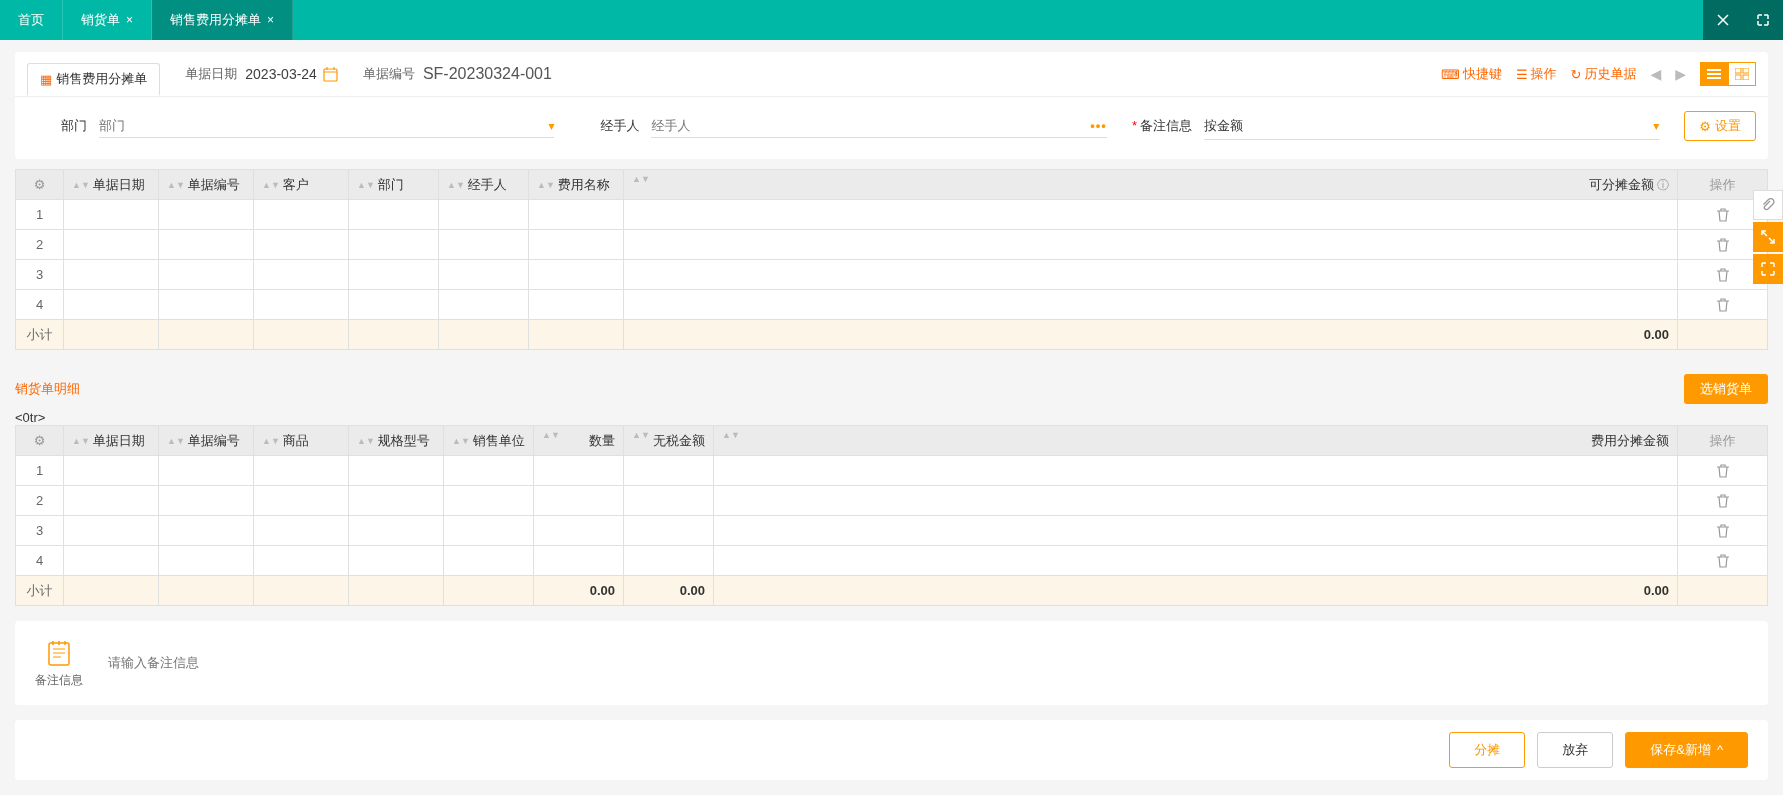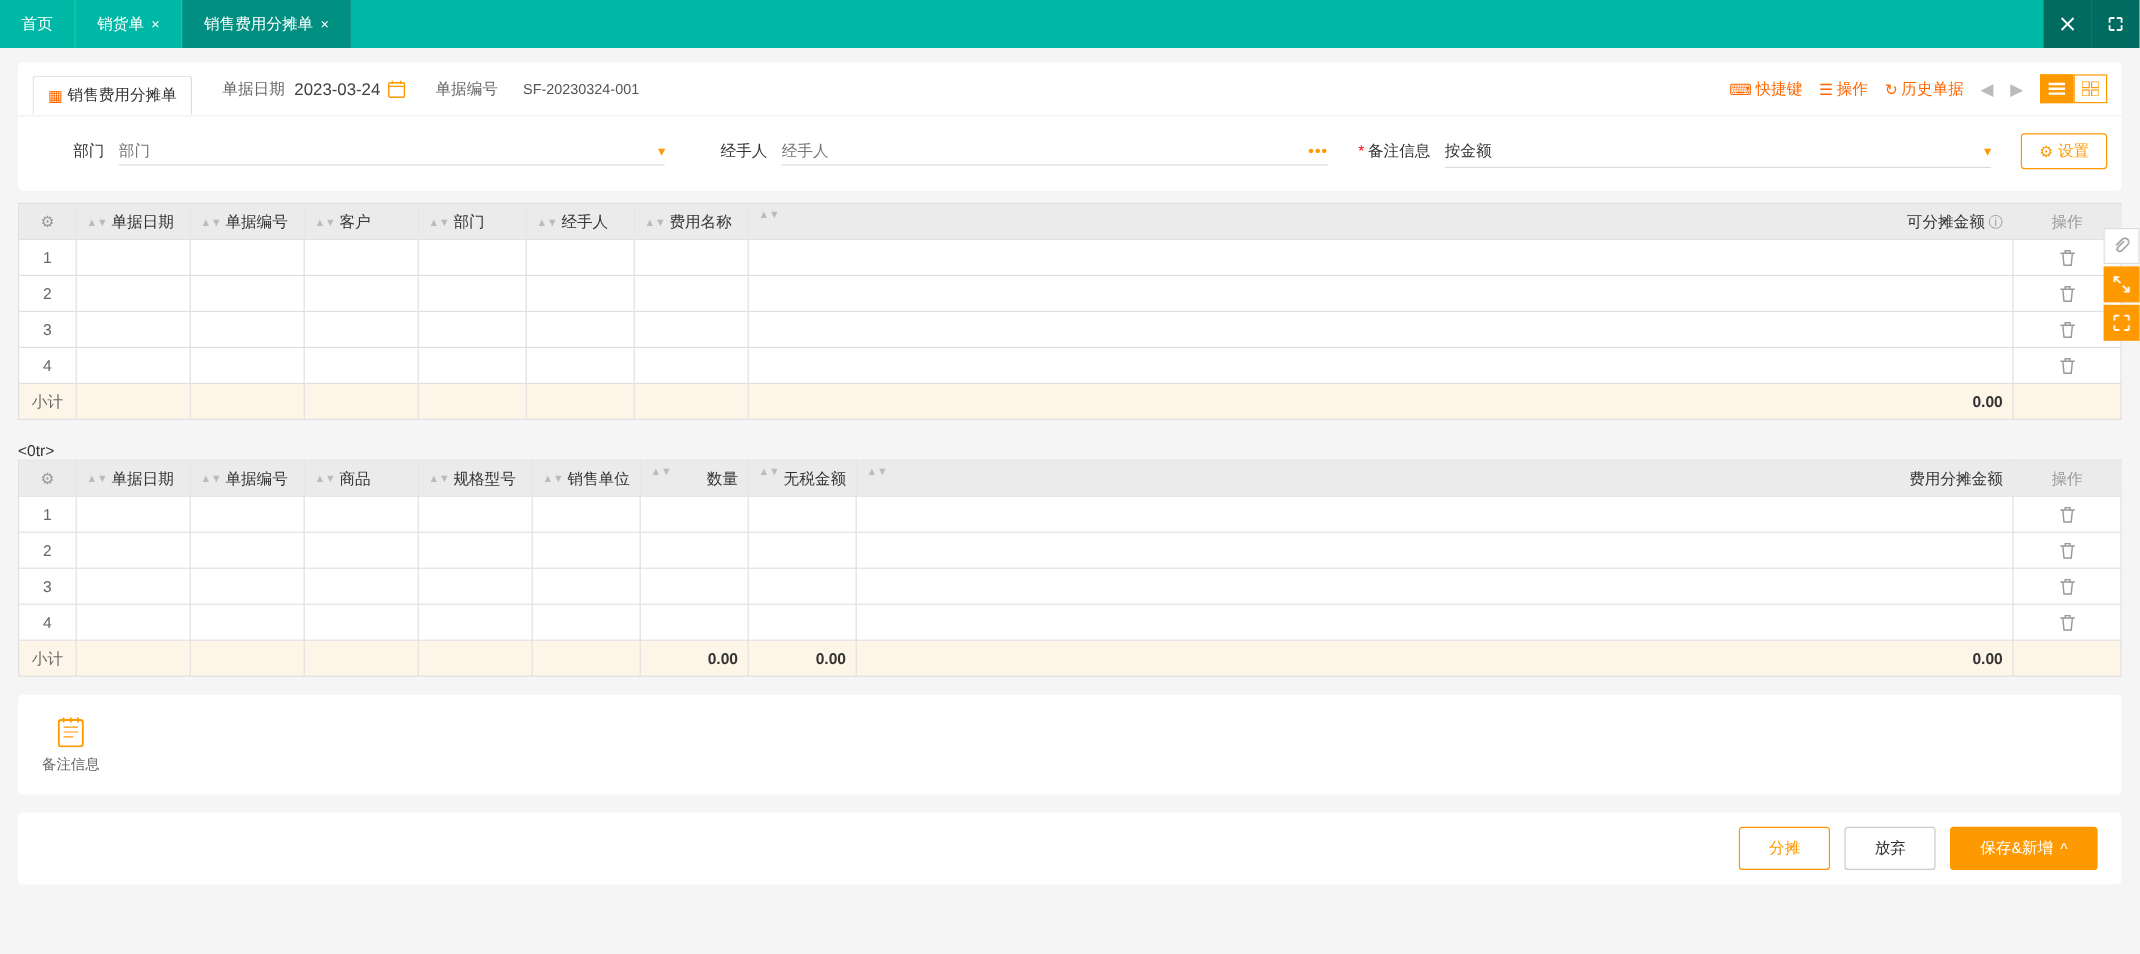"SF-20230324-001" .hdr-num { font-size: 12px -> 16px; margin-left: 13px -> none }
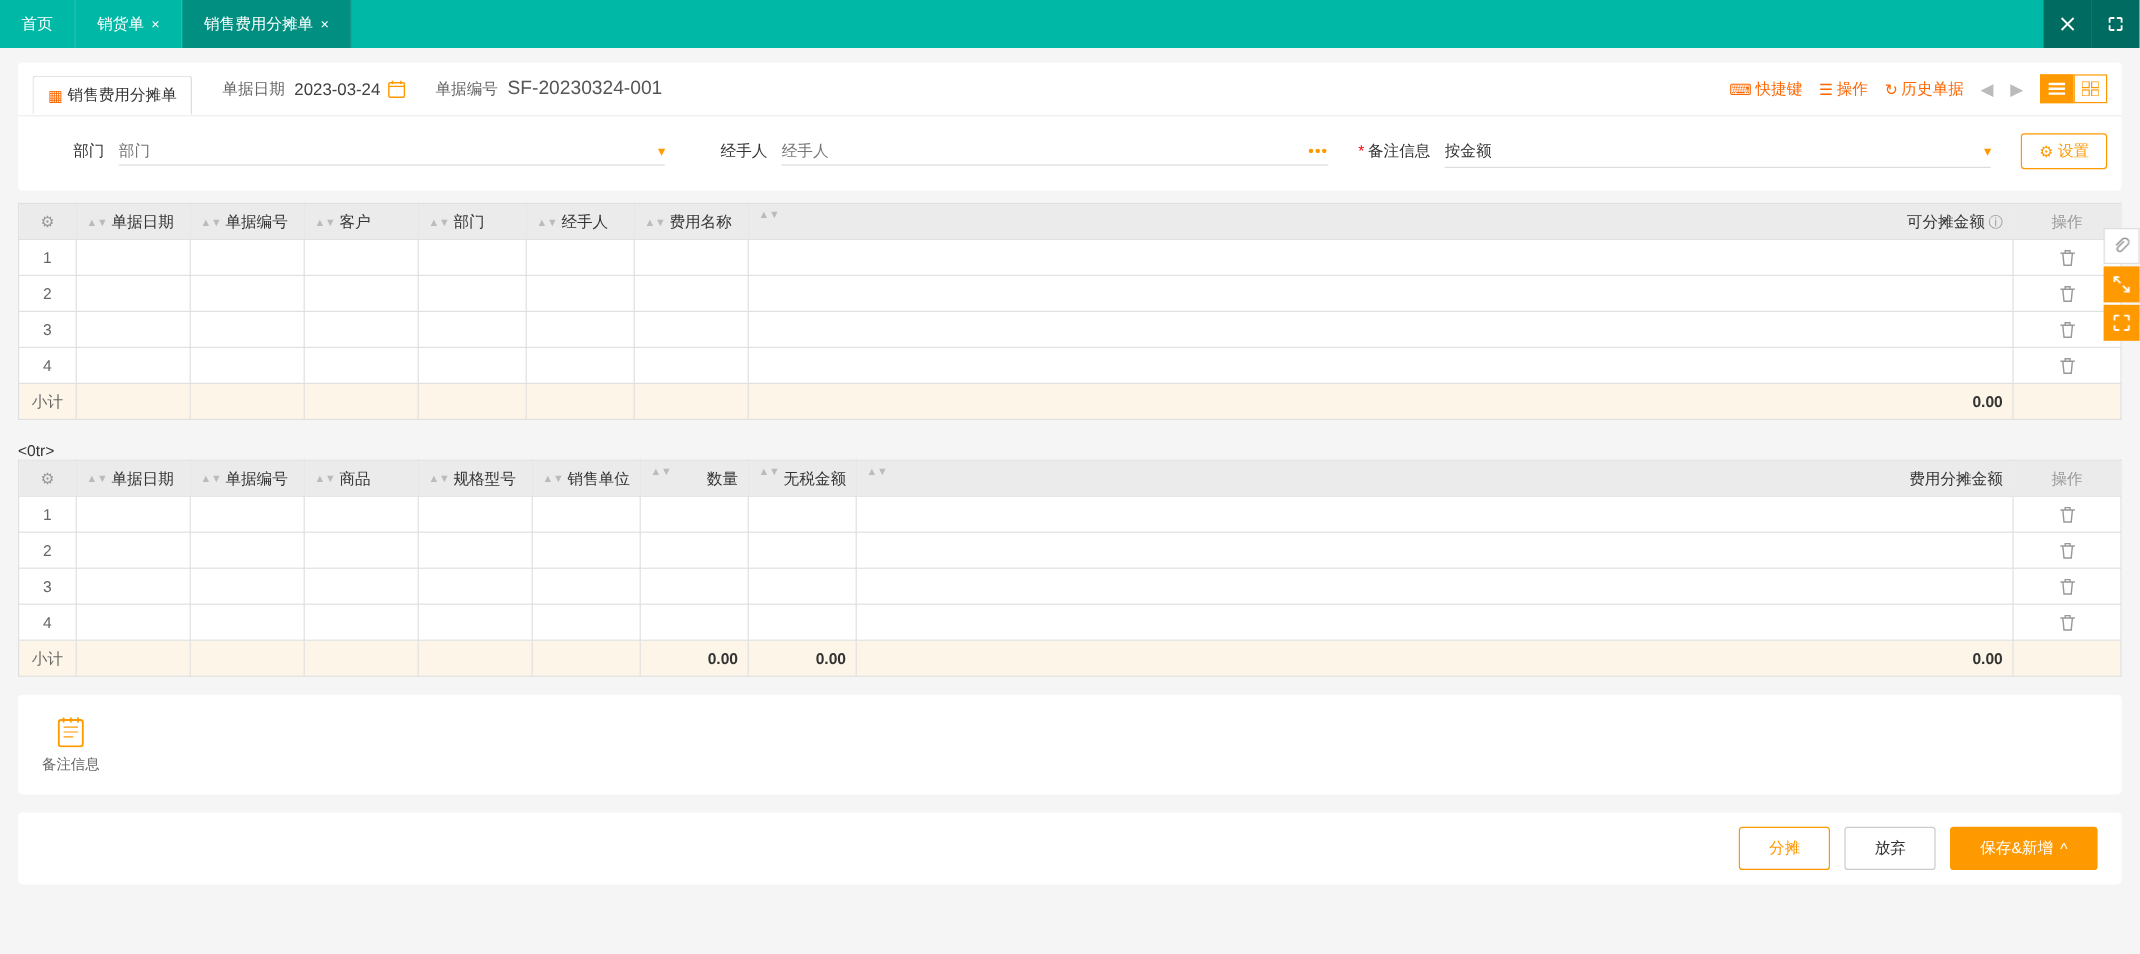"销货单明细" div.sec-head { html: none -> <div> <span>销货单明细</span> <button>选销货单</button> </div> }
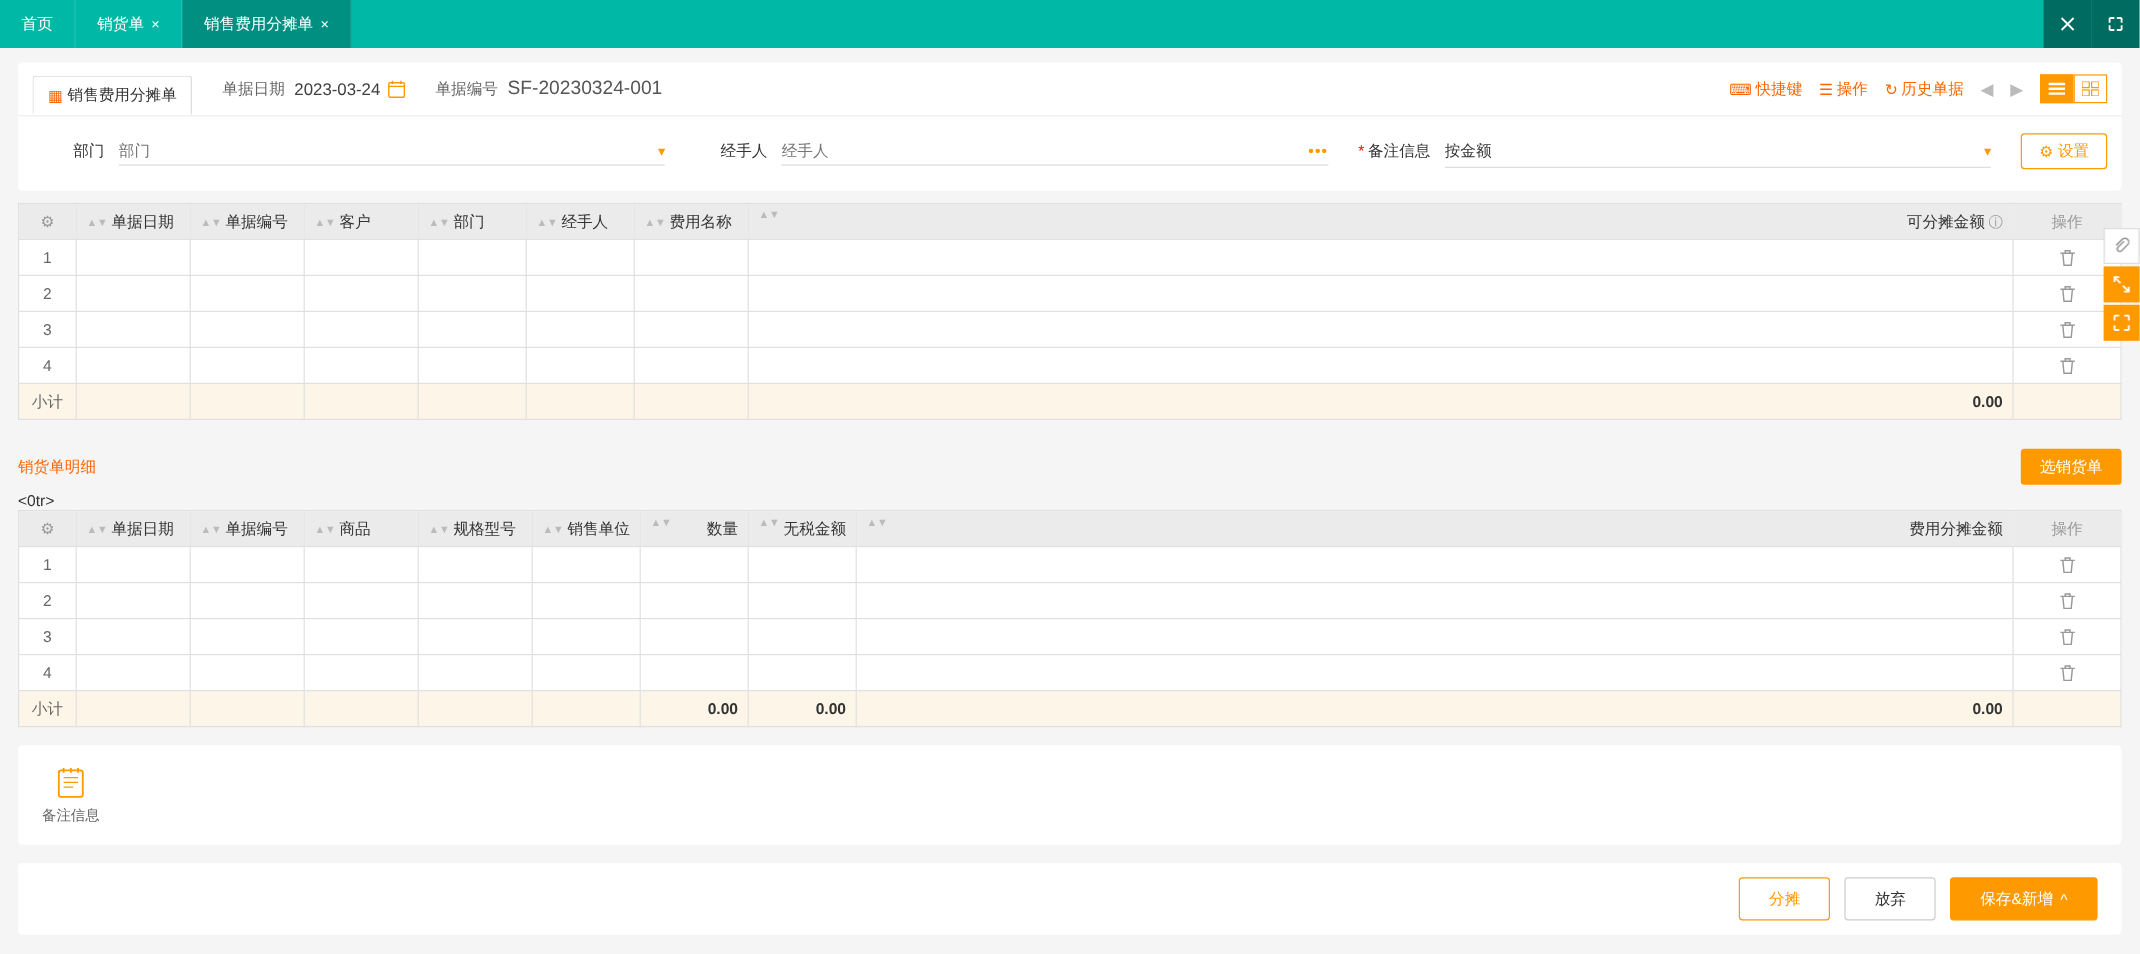"请输入备注信息" input.notes-input { html: none -> <input> }
